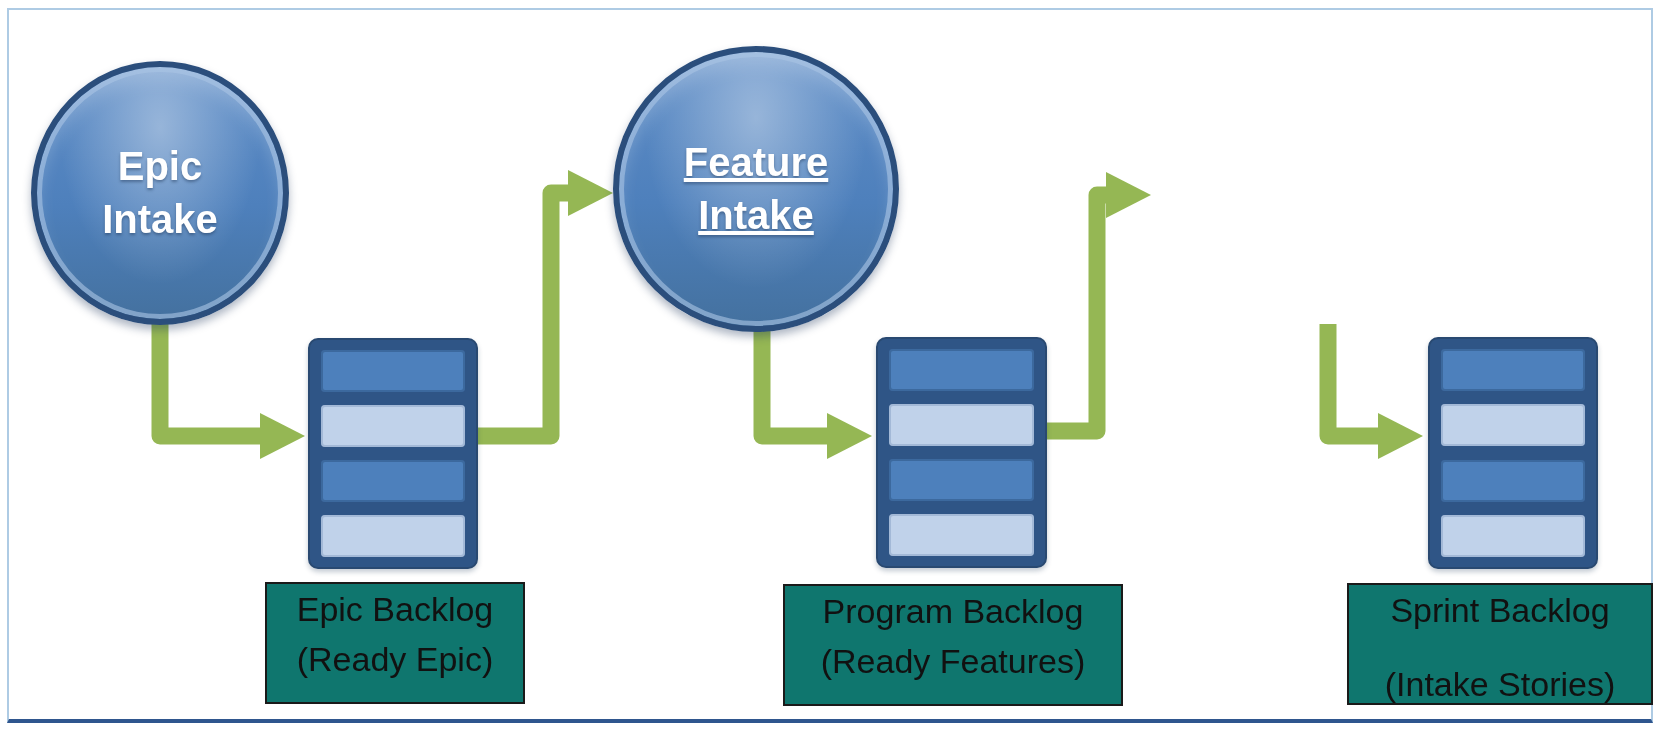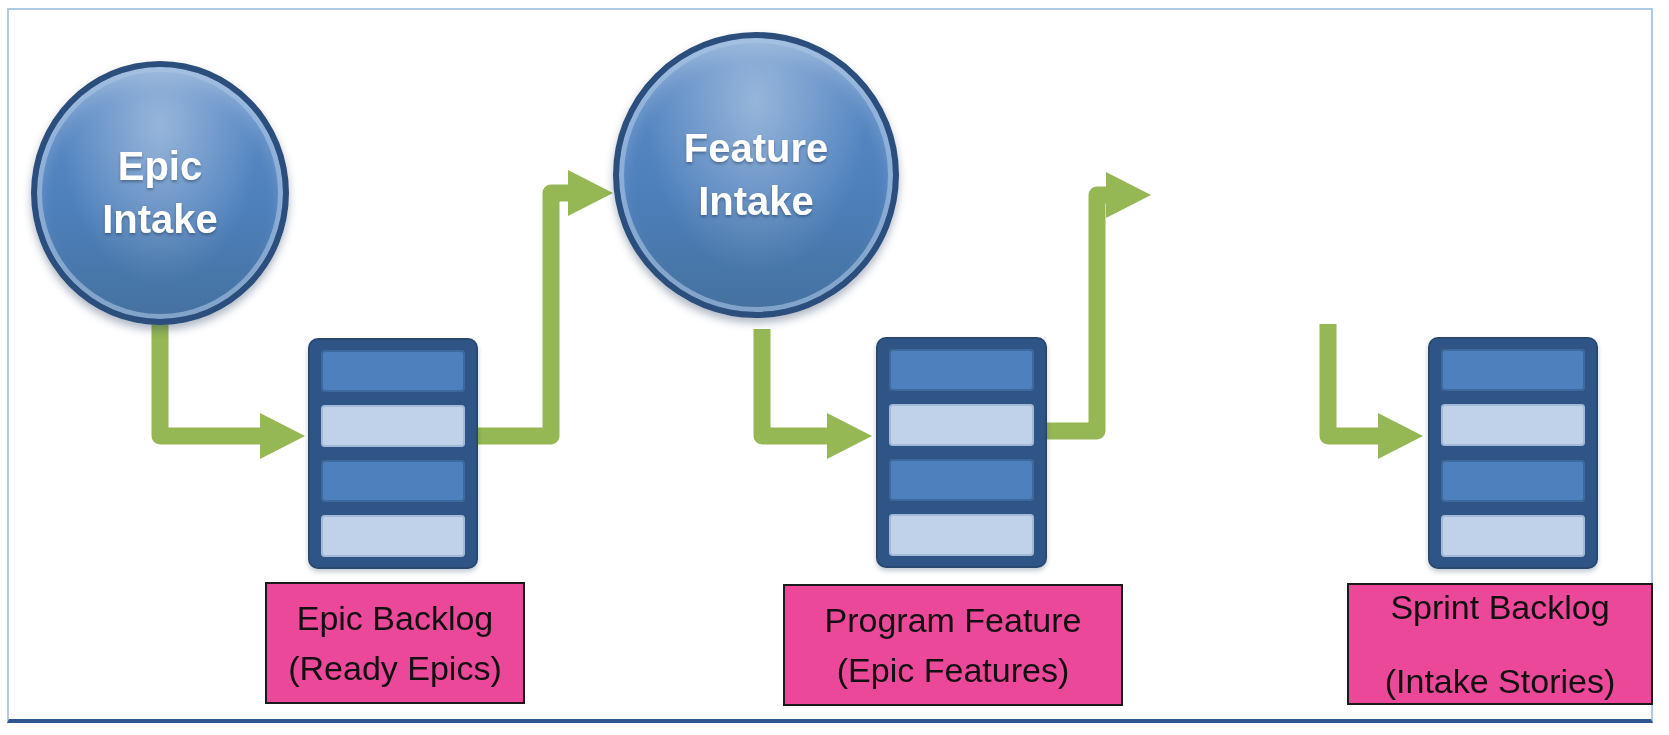"Feature" div.node { text-decoration: none -> underline; top: 32px -> 46px }
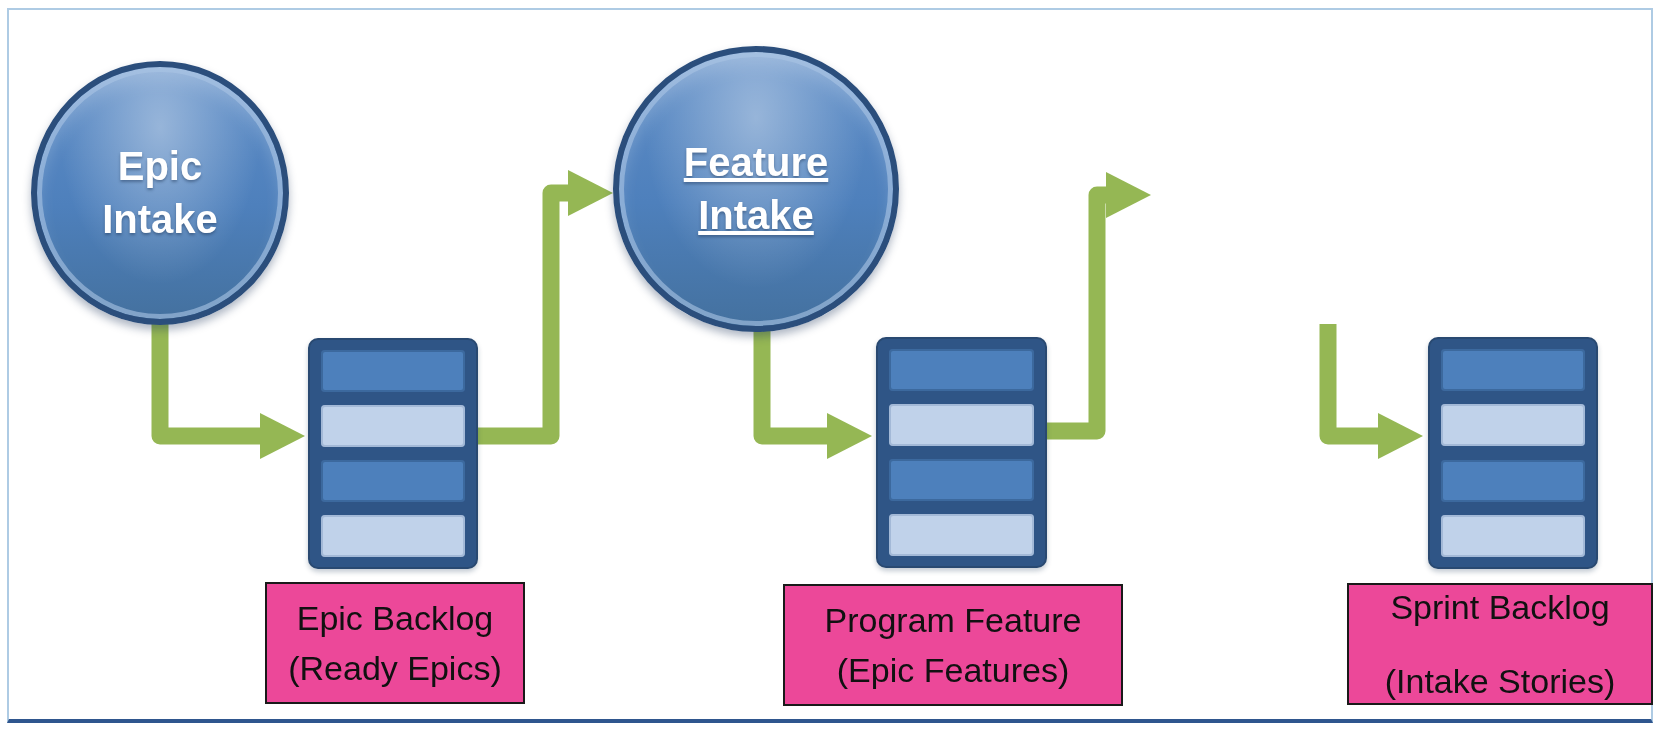"Epic Backlog" .queue-label { background: #ec4899 -> #0f766e; justify-content: center -> none }
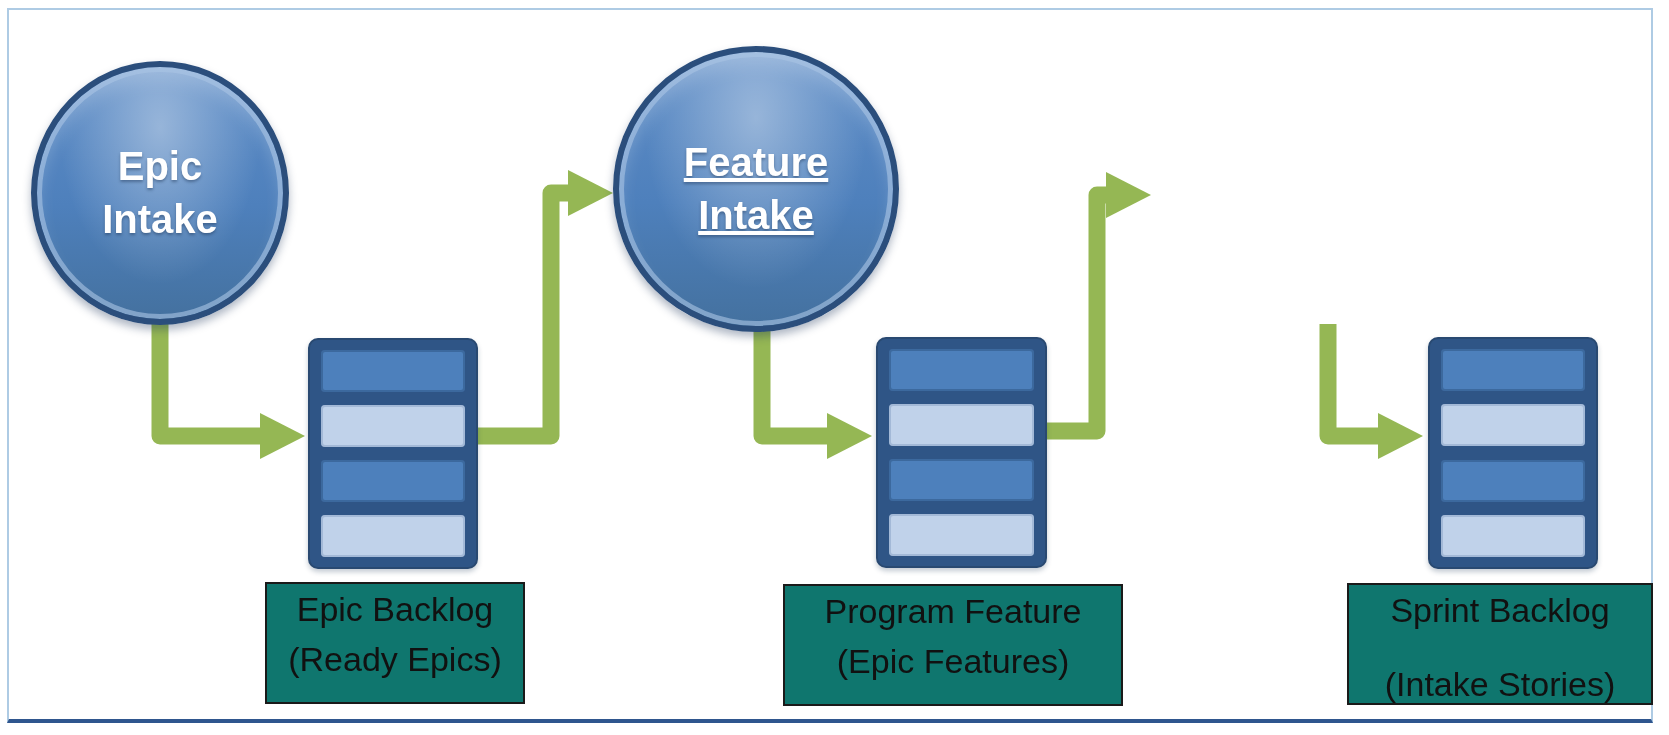"Program Feature" span { text: Feature -> Backlog }
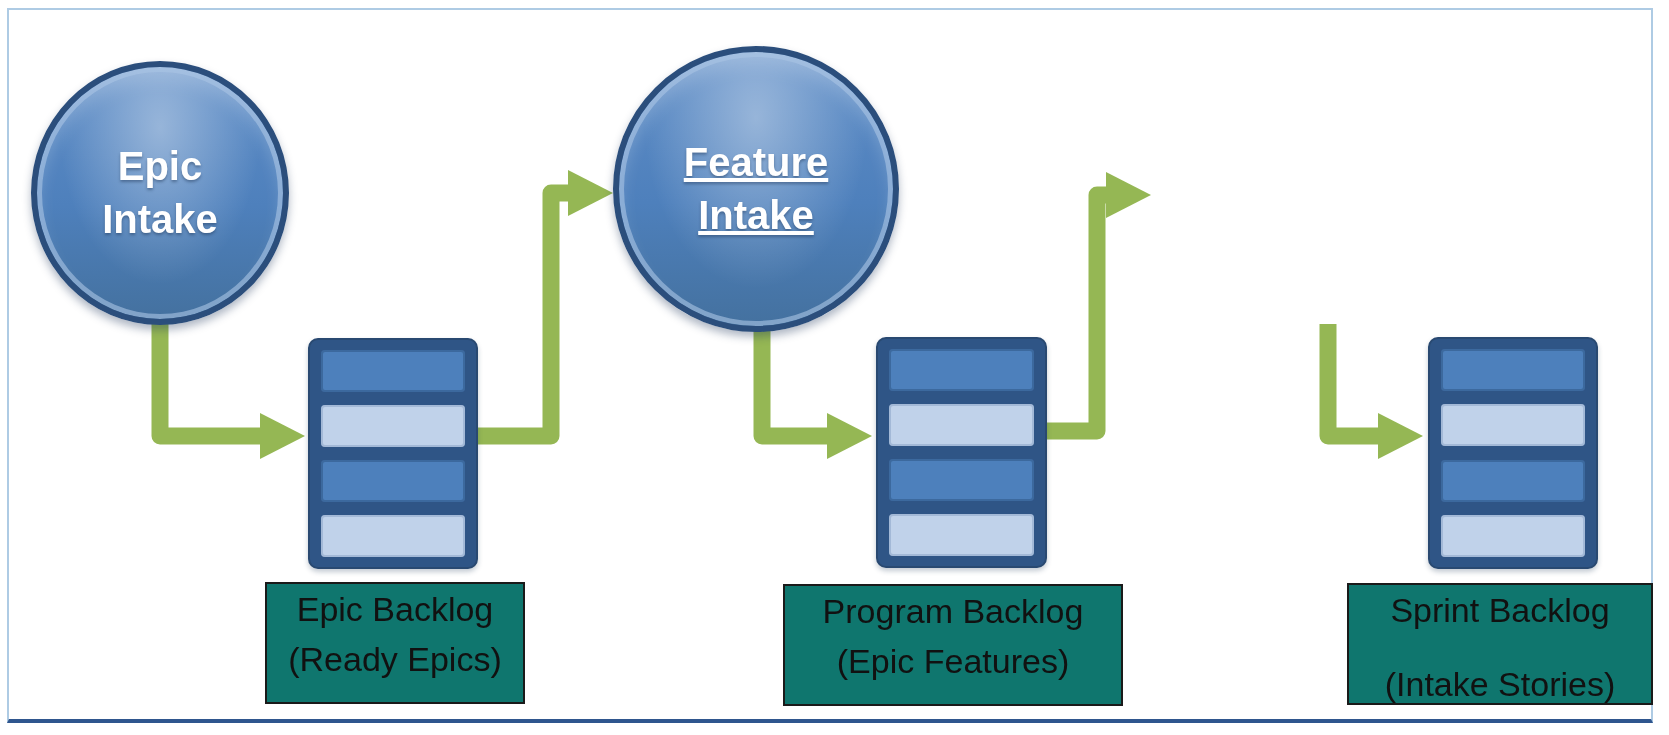"(Ready Epics)" span { text: Epics -> Epic }
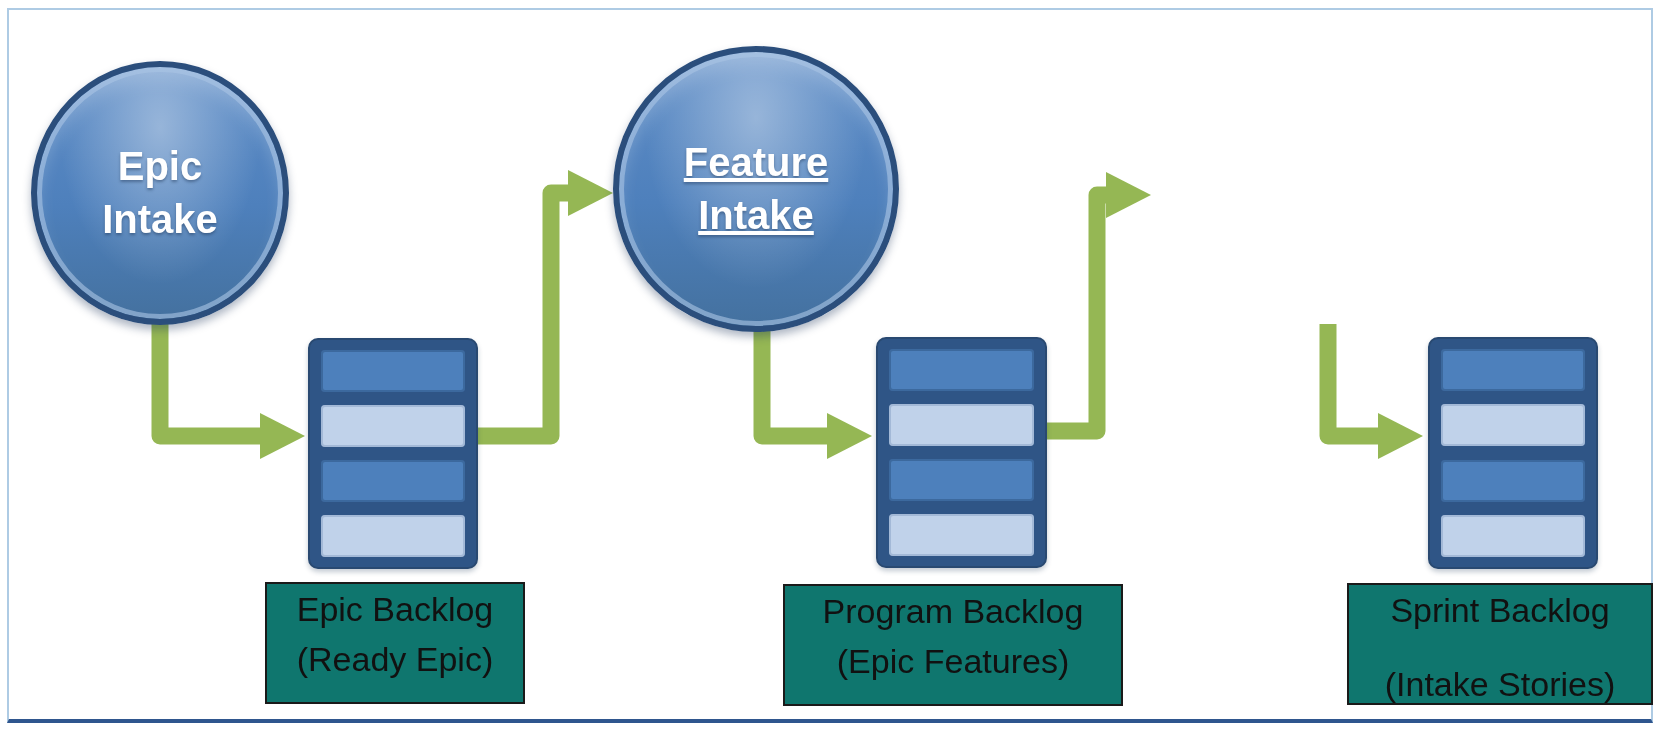"(Epic Features)" span { text: Epic -> Ready }
